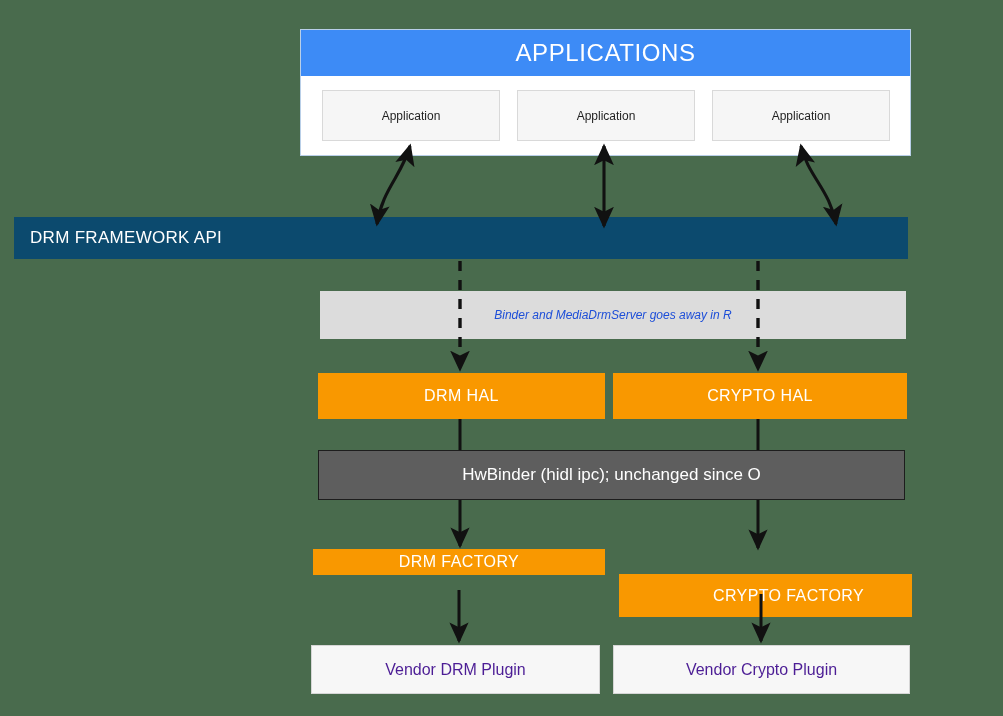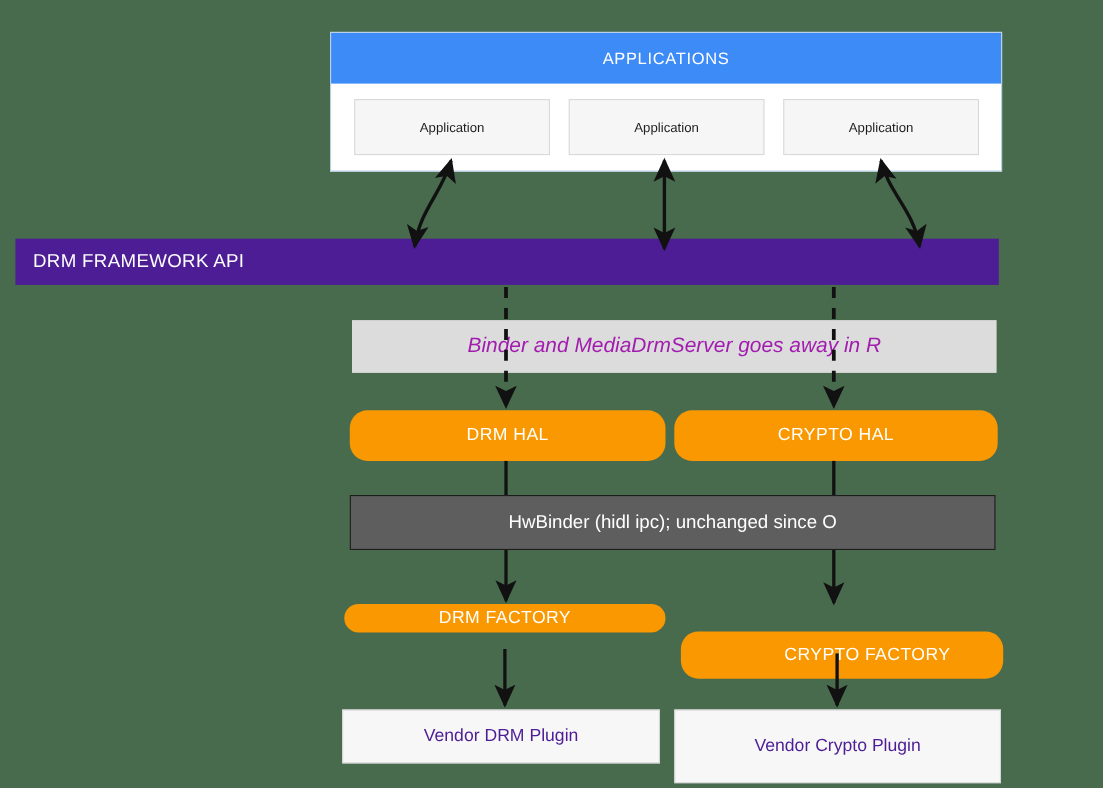"APPLICATIONS" #apps-header .title { font-size: 15px -> 24px }
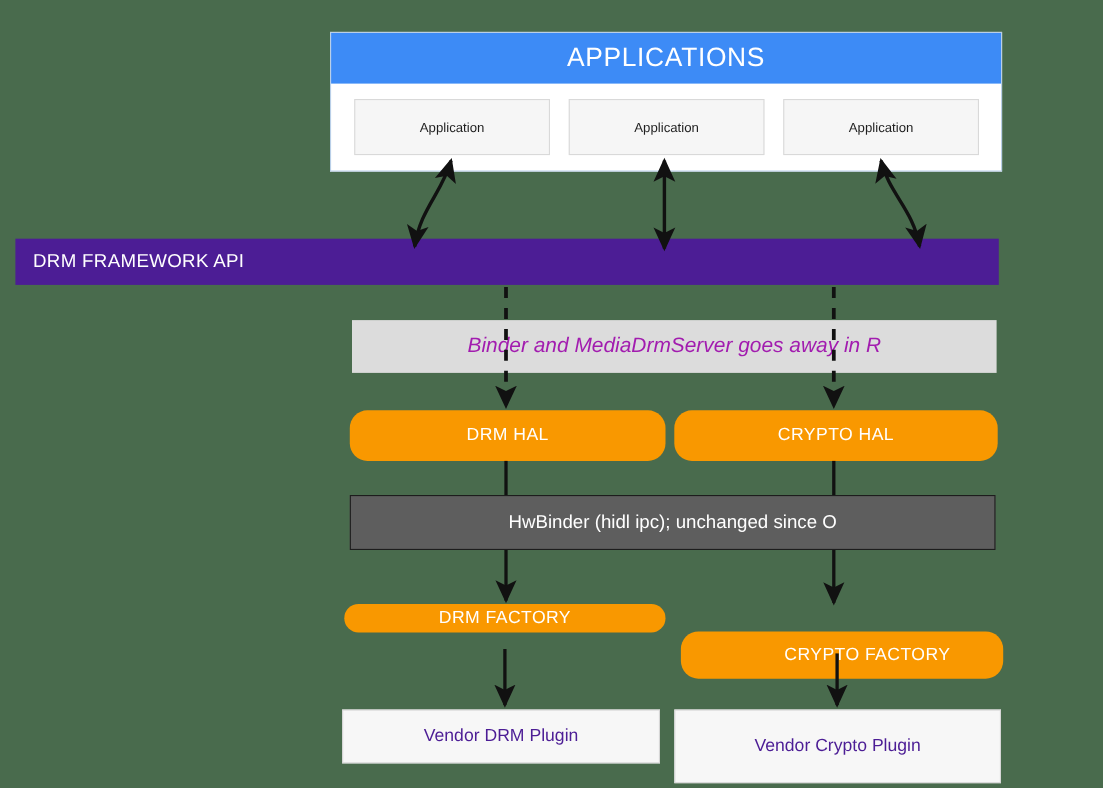"DRM FRAMEWORK API" #drm-framework-bar { background: #4c1d95 -> #0c4a6e }
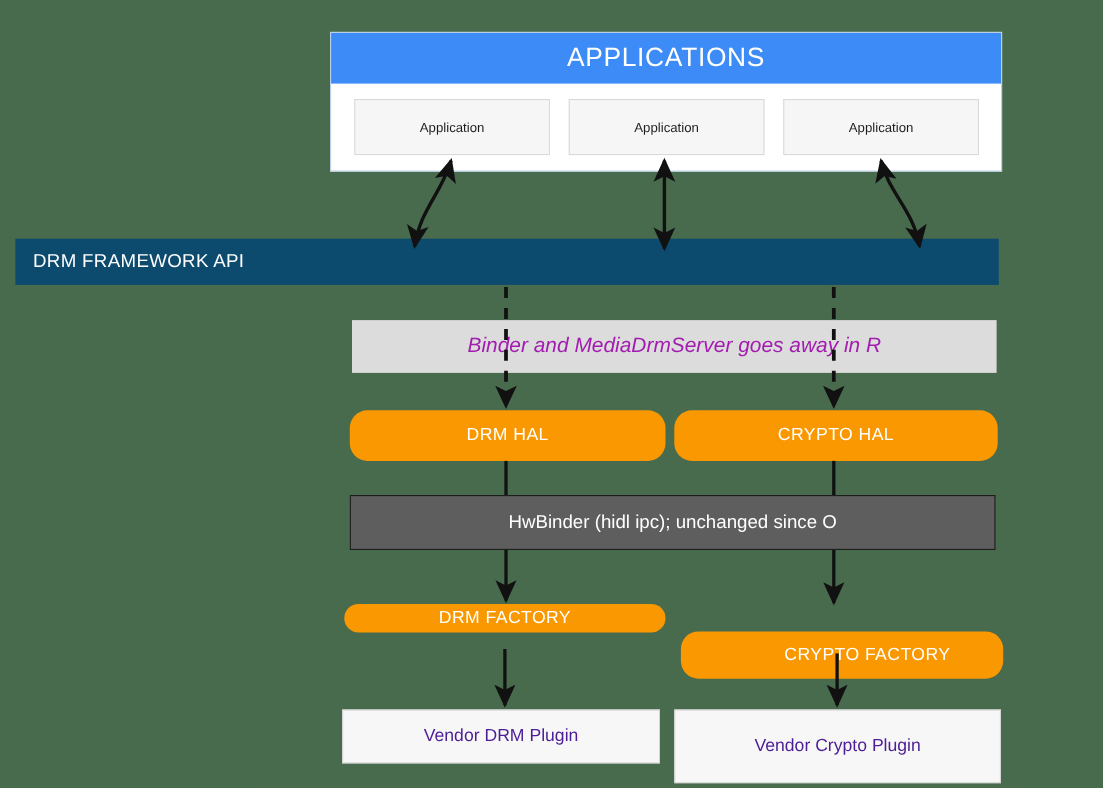"Binder and MediaDrmServer goes away" #binder-note .label { color: #a21caf -> #1d4ed8; font-size: 19px -> 12px }
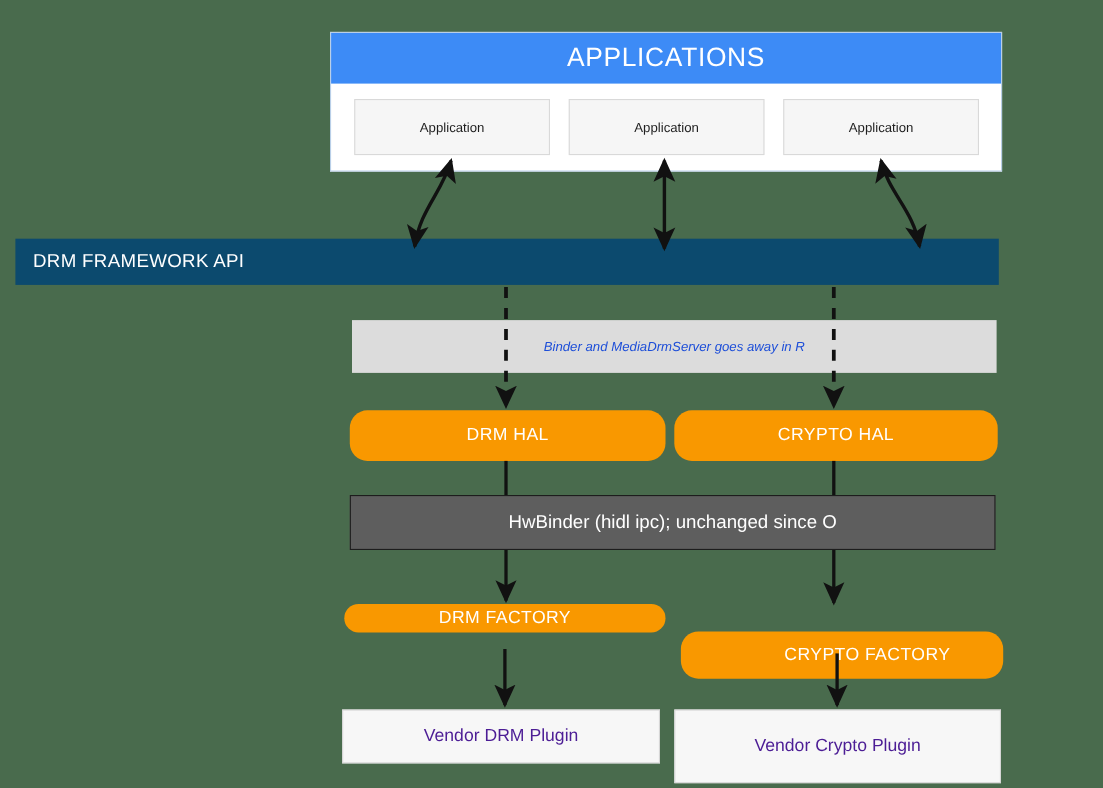"DRM HAL" .orange-box { border-radius: 16px -> none }
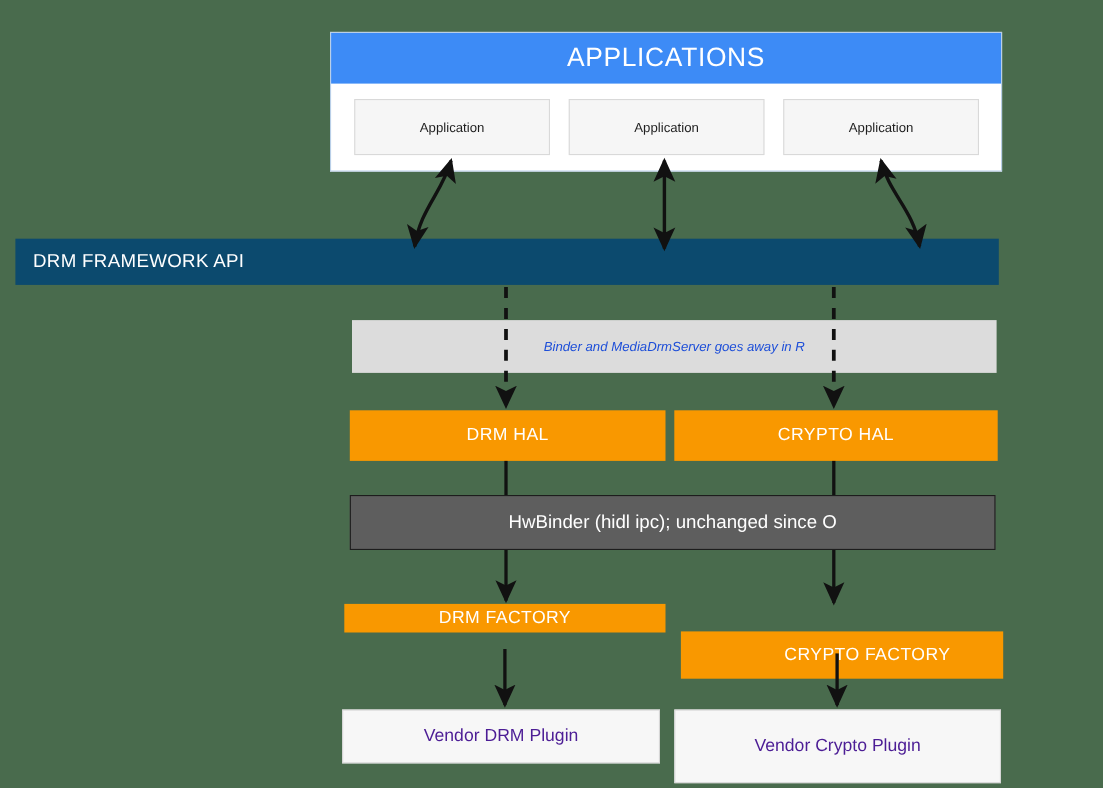"Vendor Crypto Plugin" #vendor-crypto-plugin { height: 67px -> 49px }
